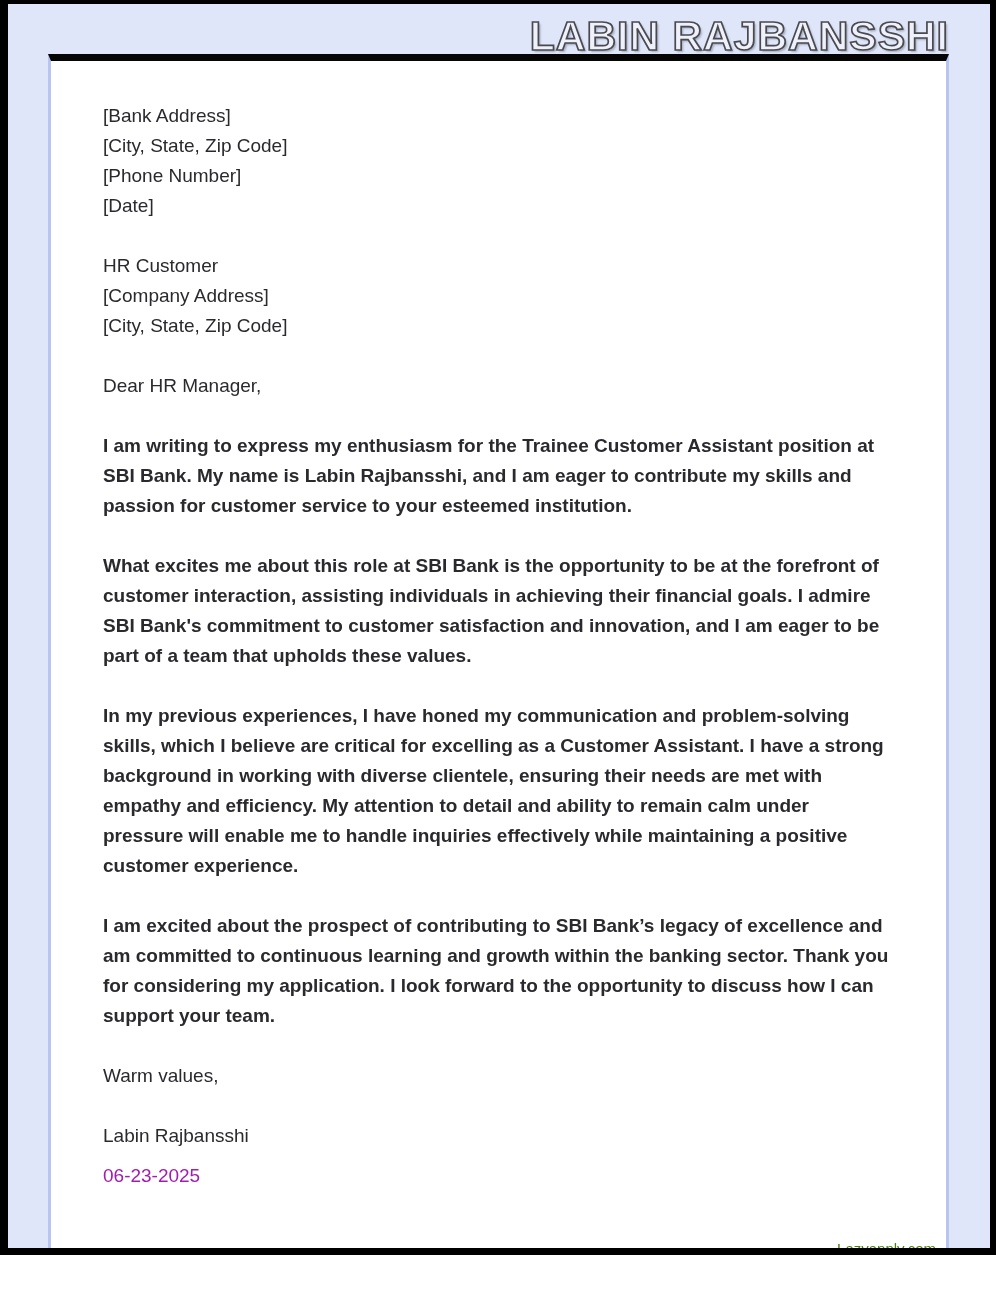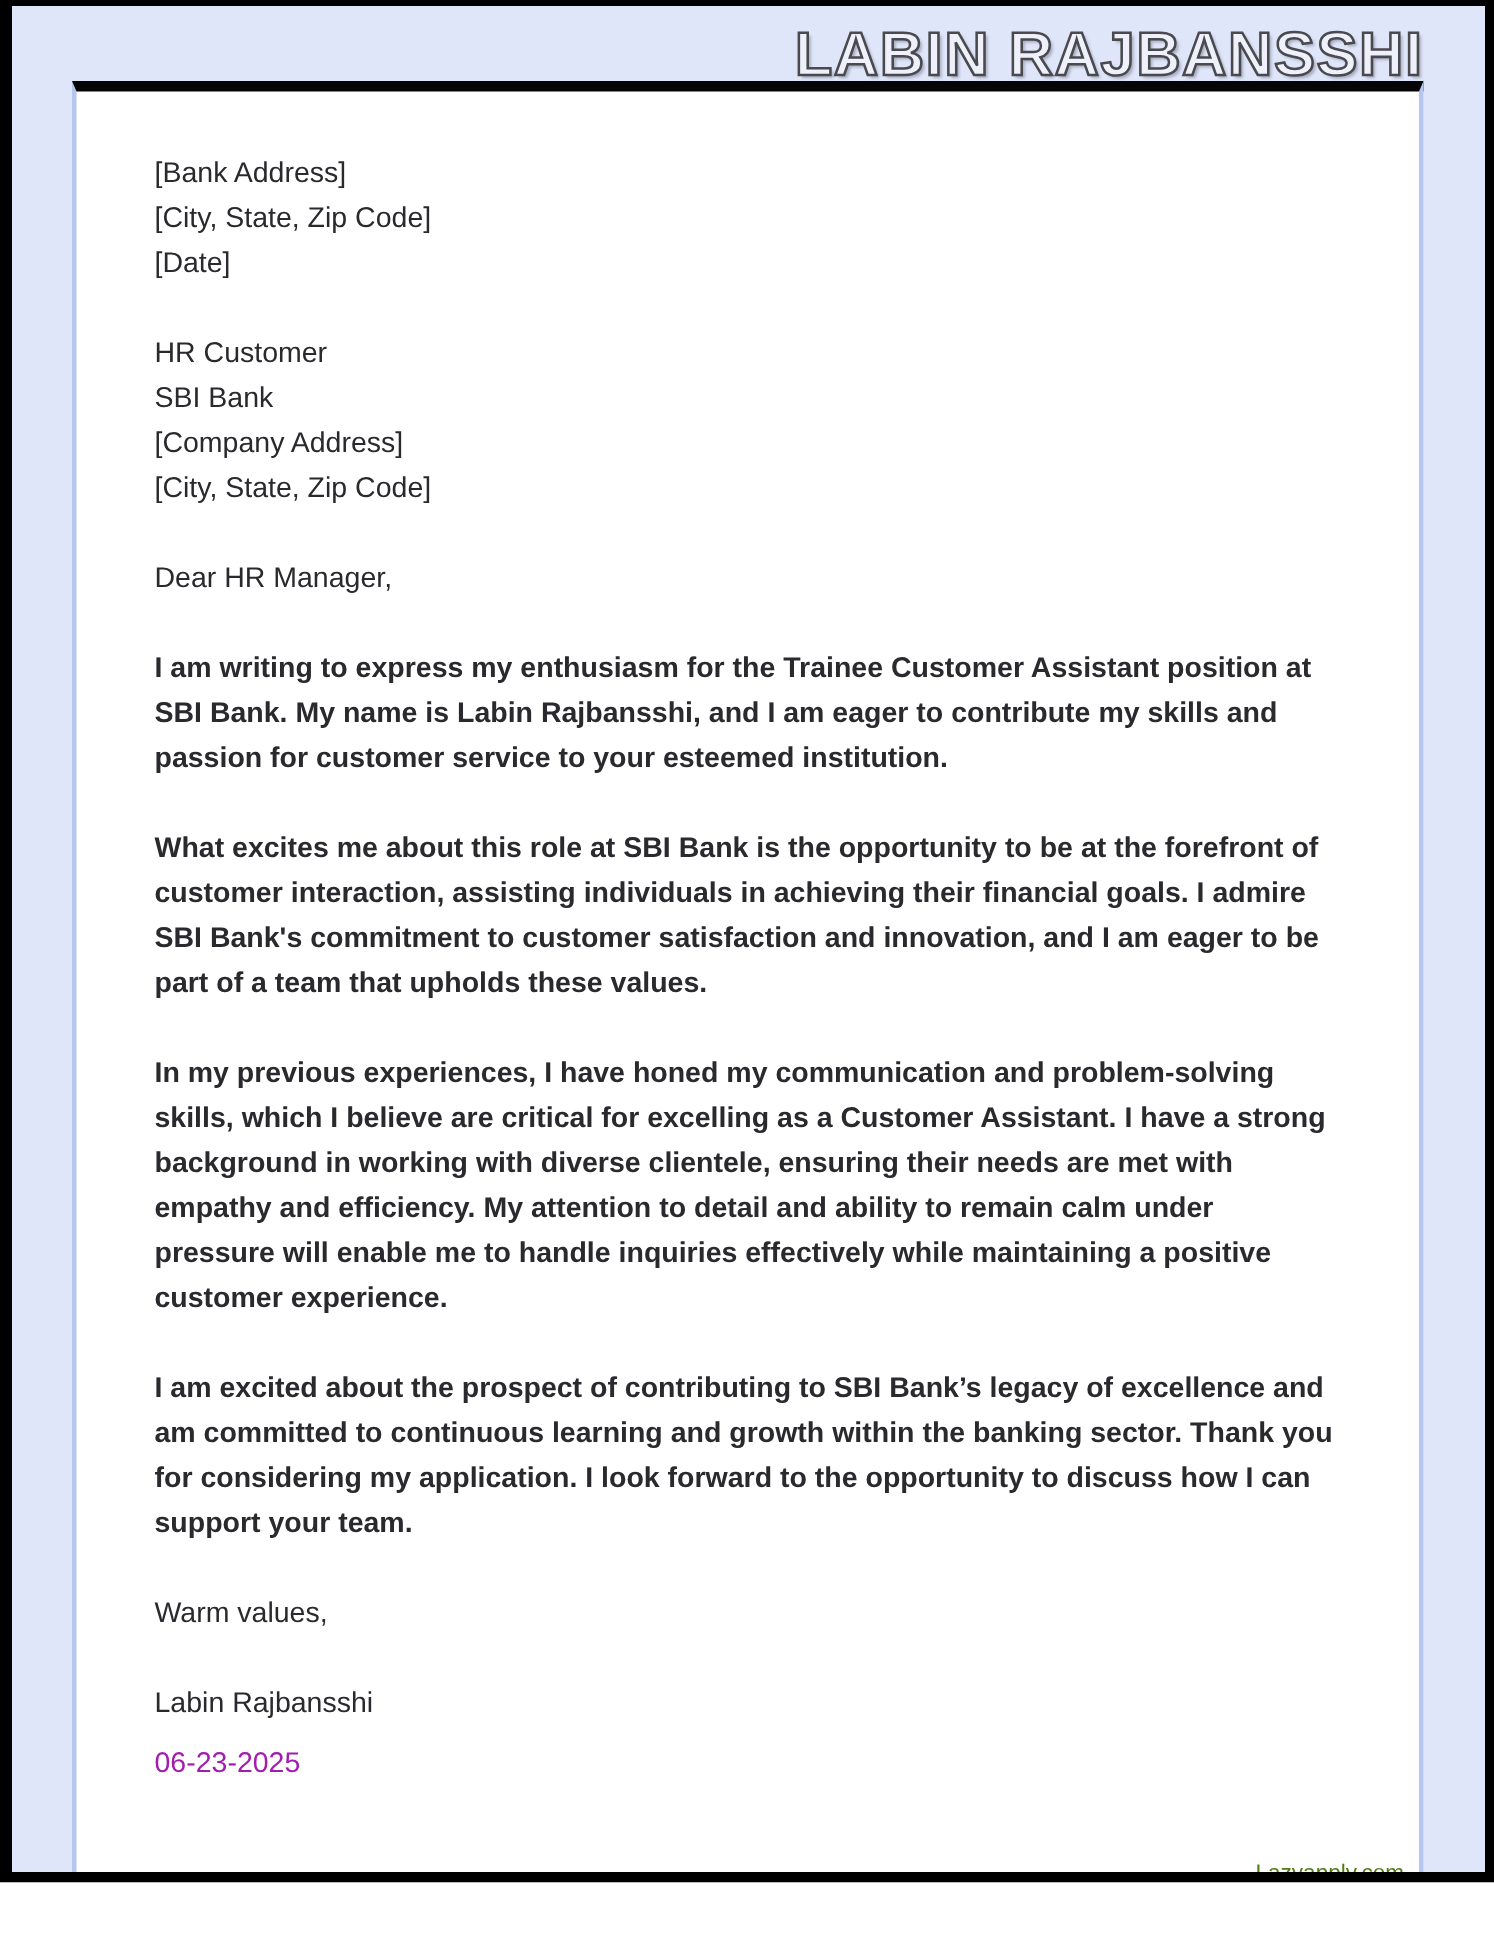"[Phone Number]" p.line { html: none -> <p>[Phone Number]</p> }
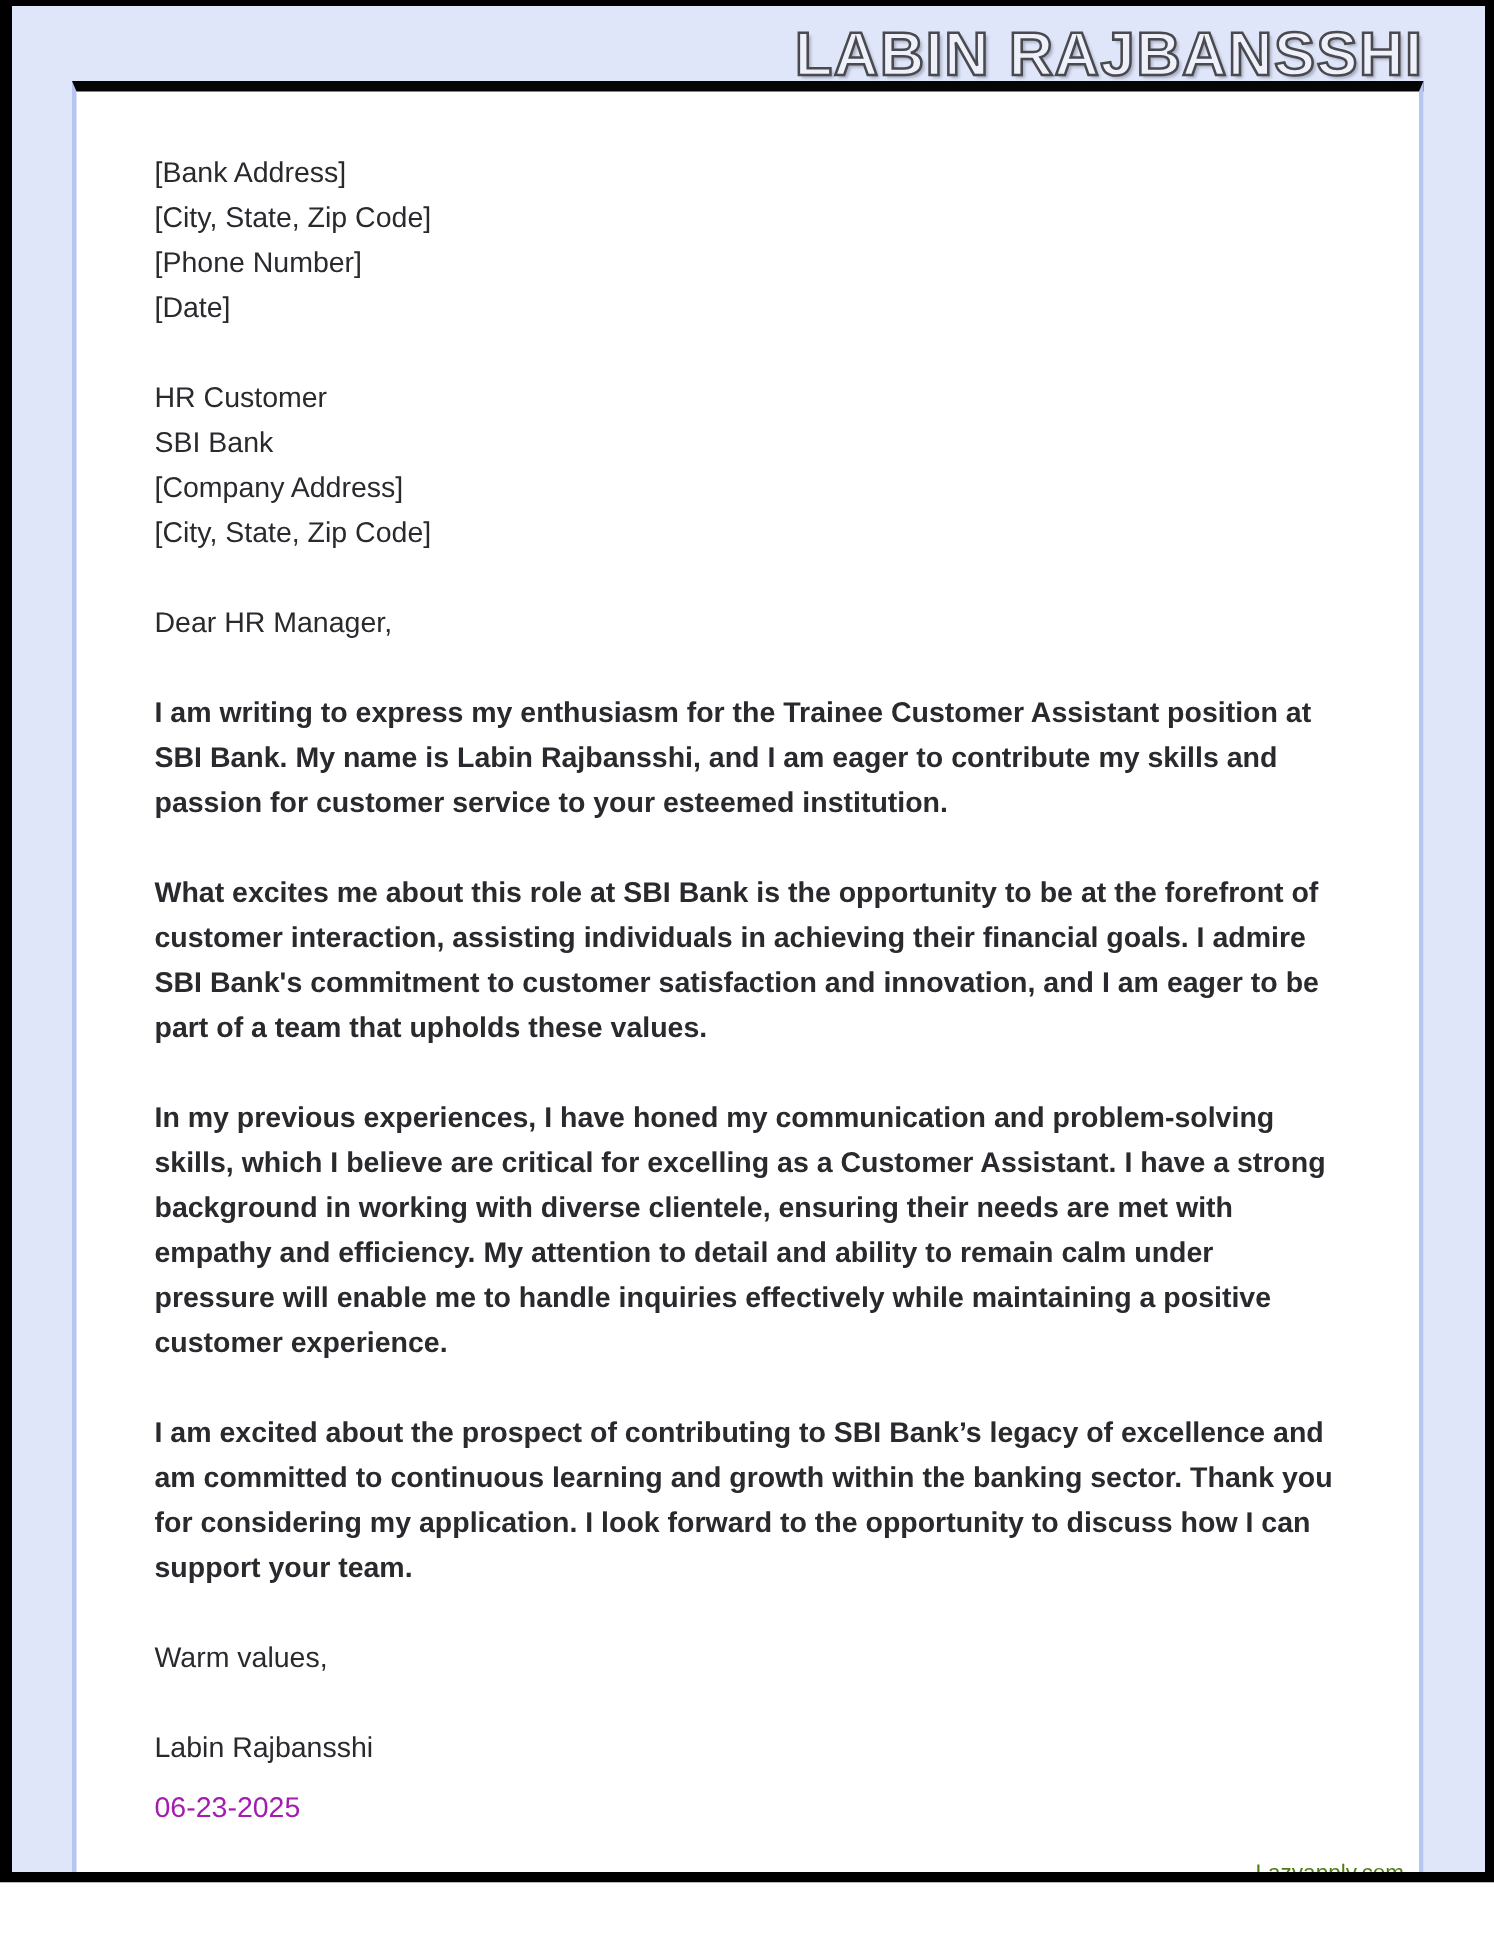"SBI Bank" p.line { html: <p>SBI Bank</p> -> none }
